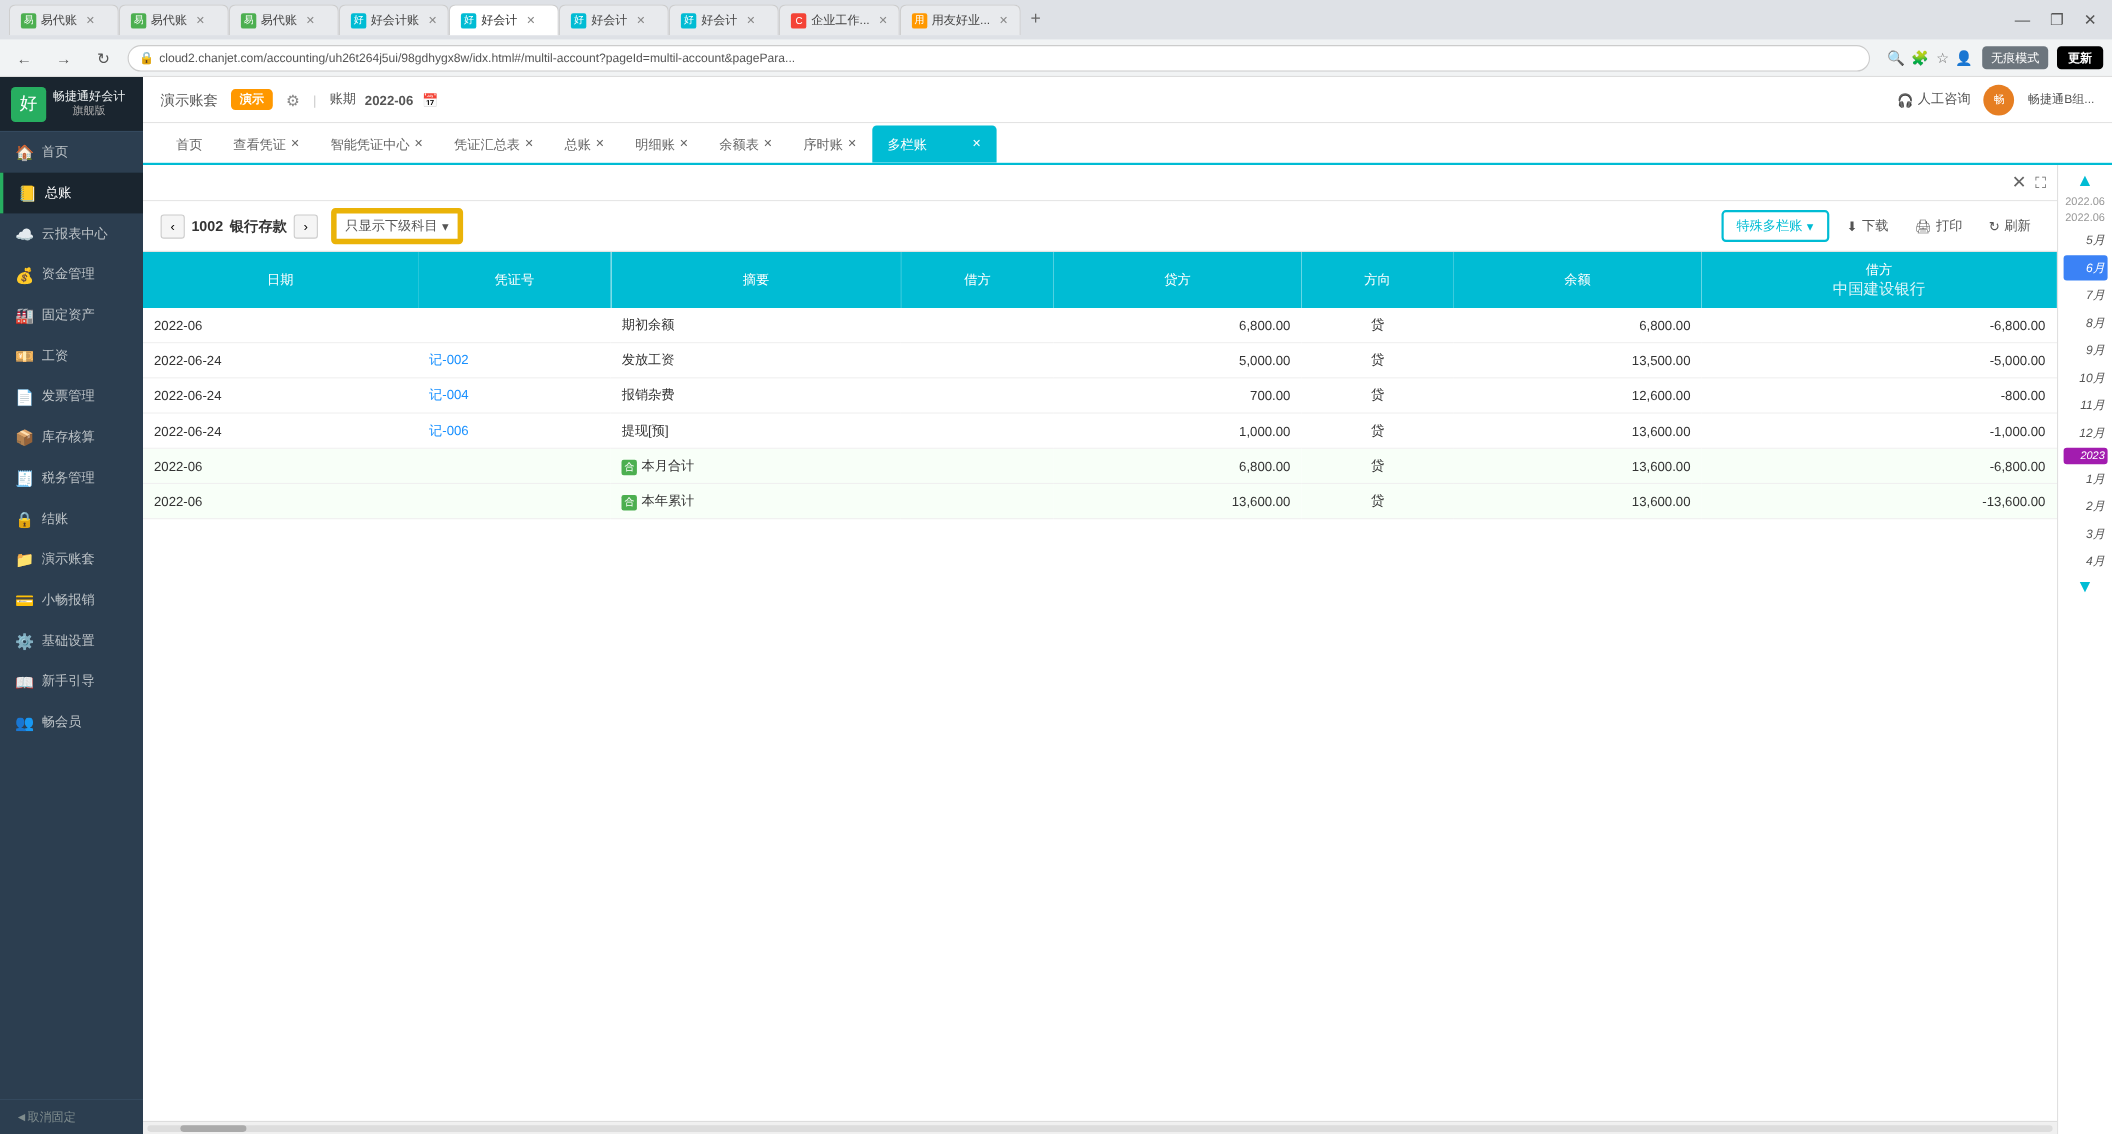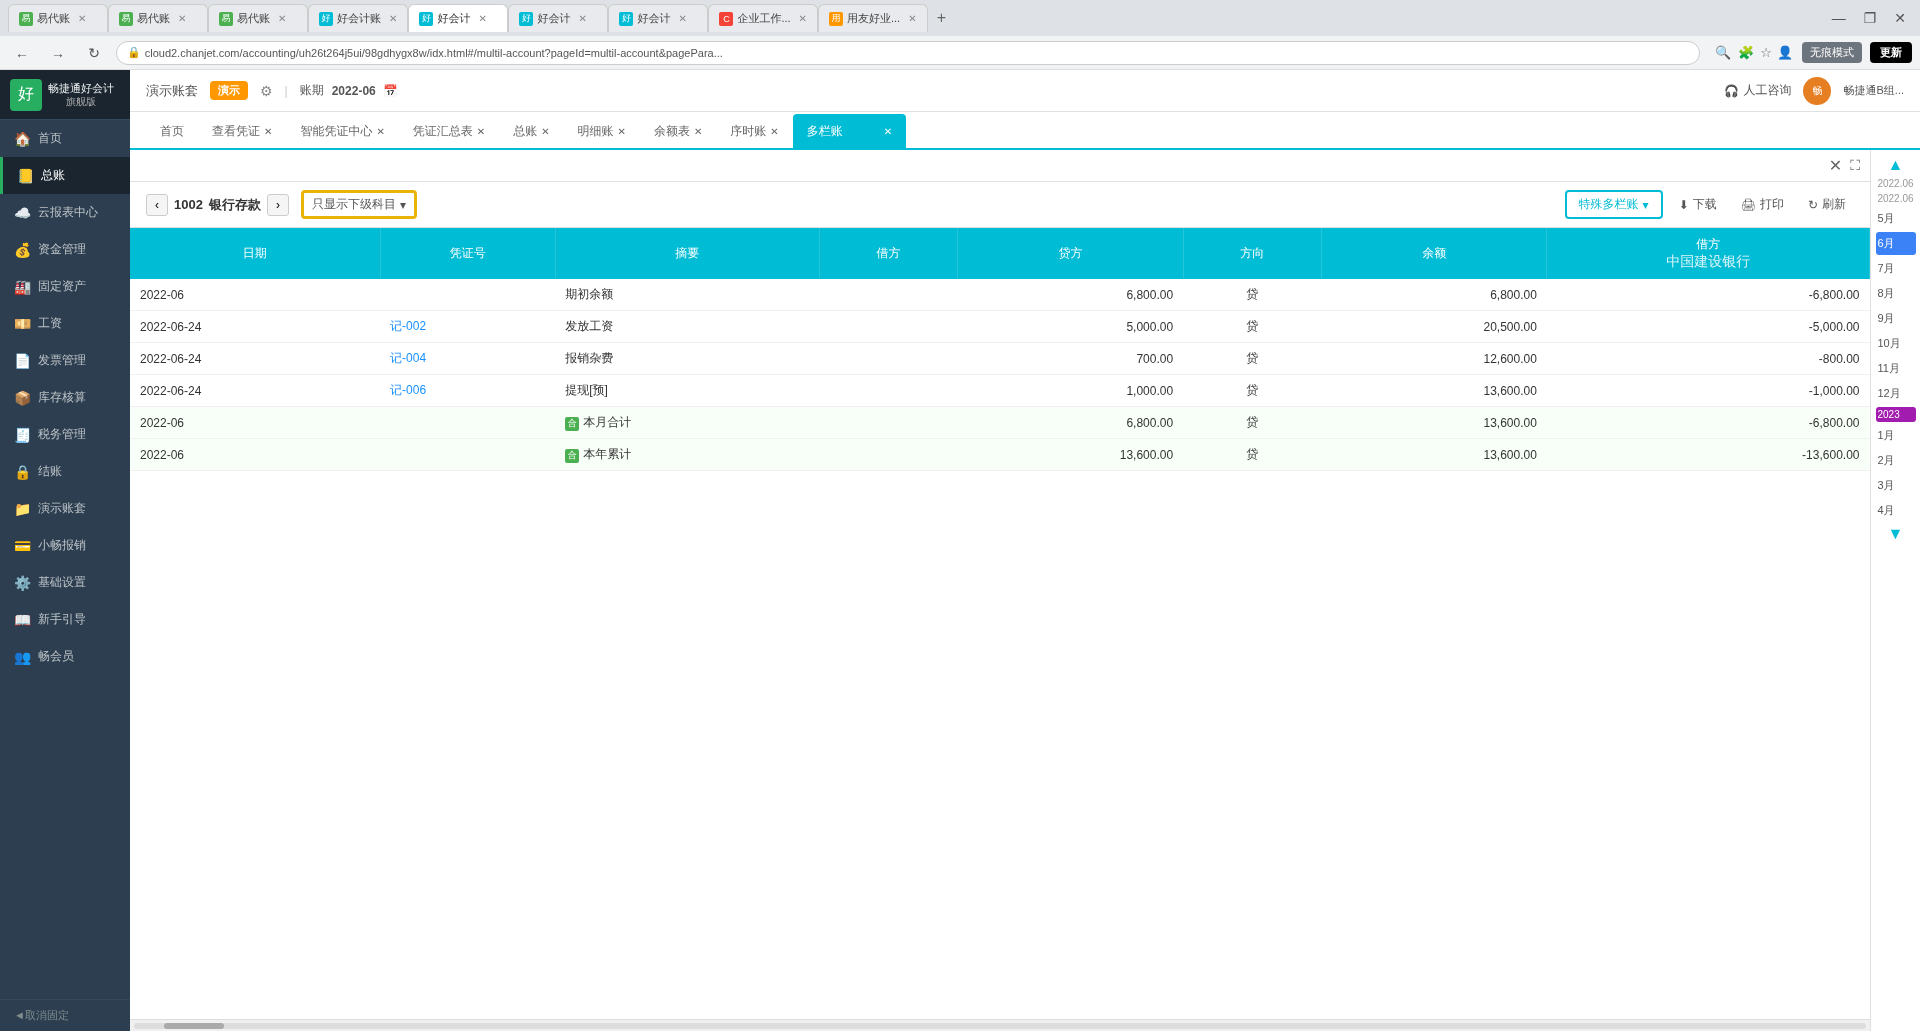"只显示下级科目" .filter-select { border: 3px solid #eab308 -> 5px solid #eab308 }
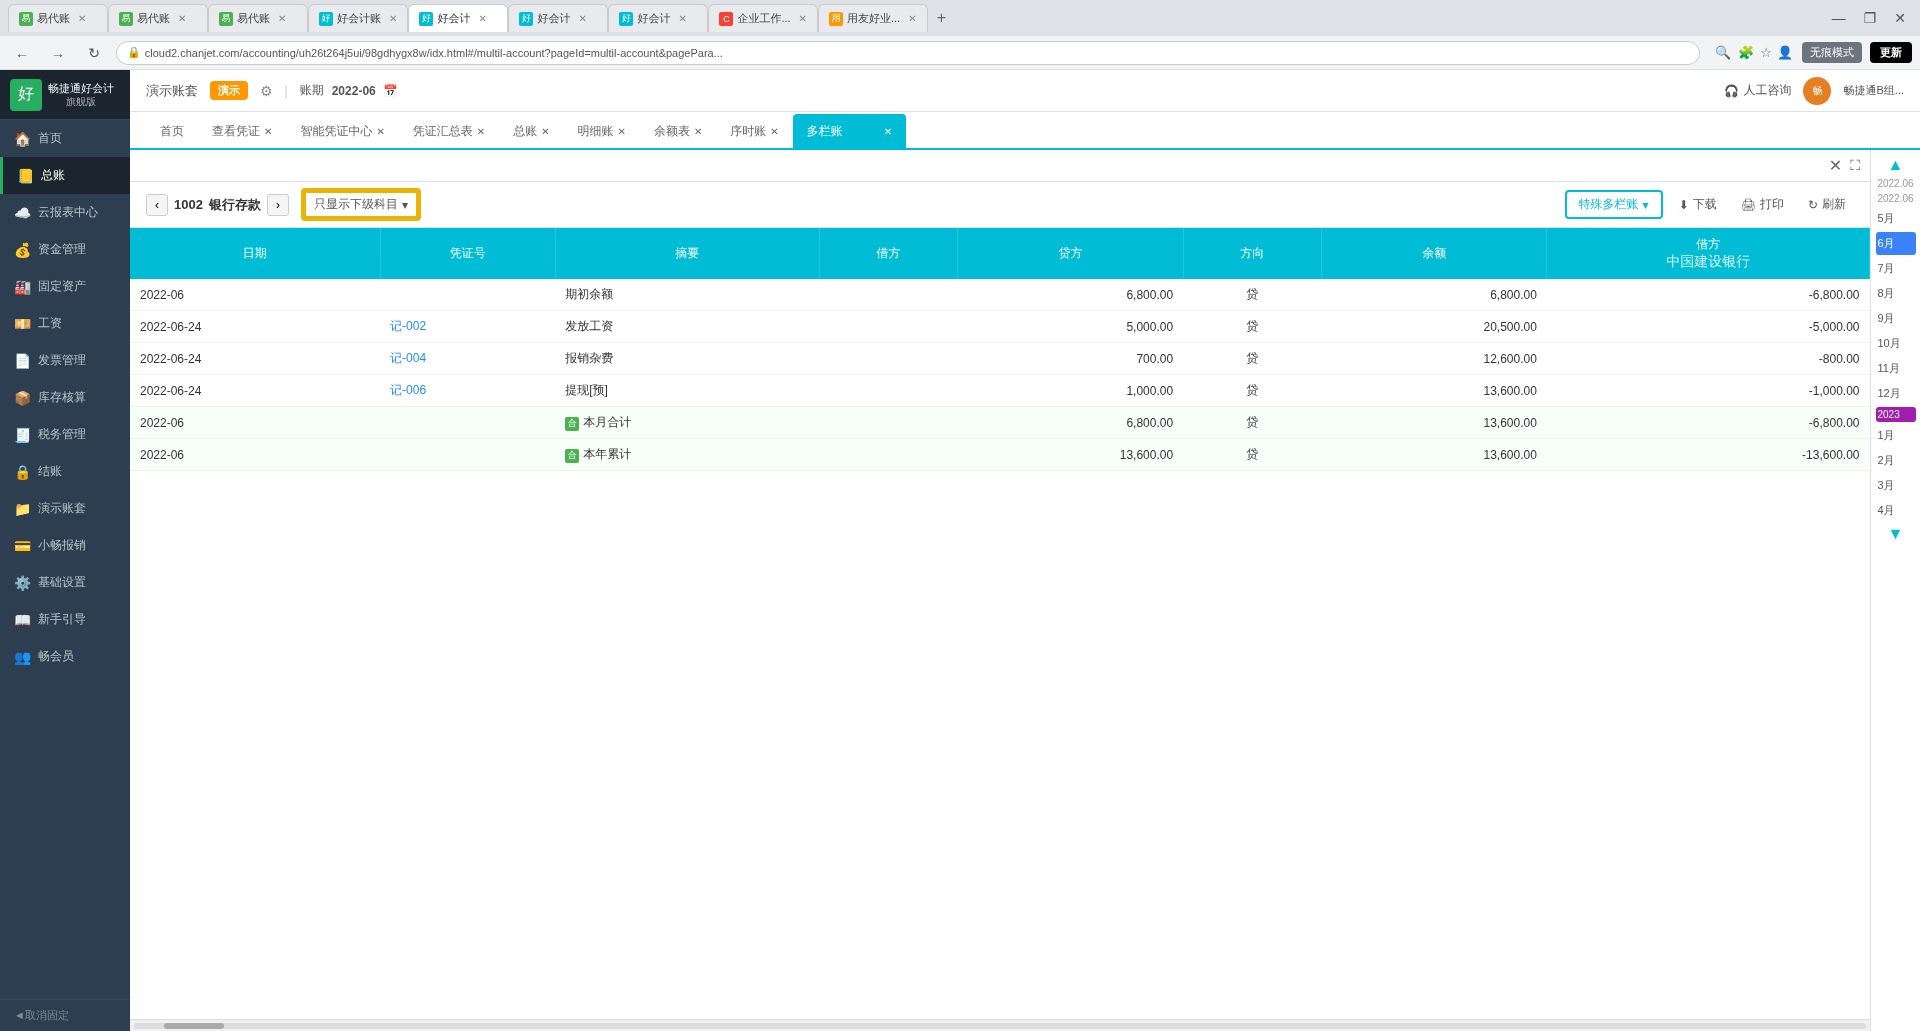"5月" .cal-month { font-style: none -> italic; text-align: left -> right }
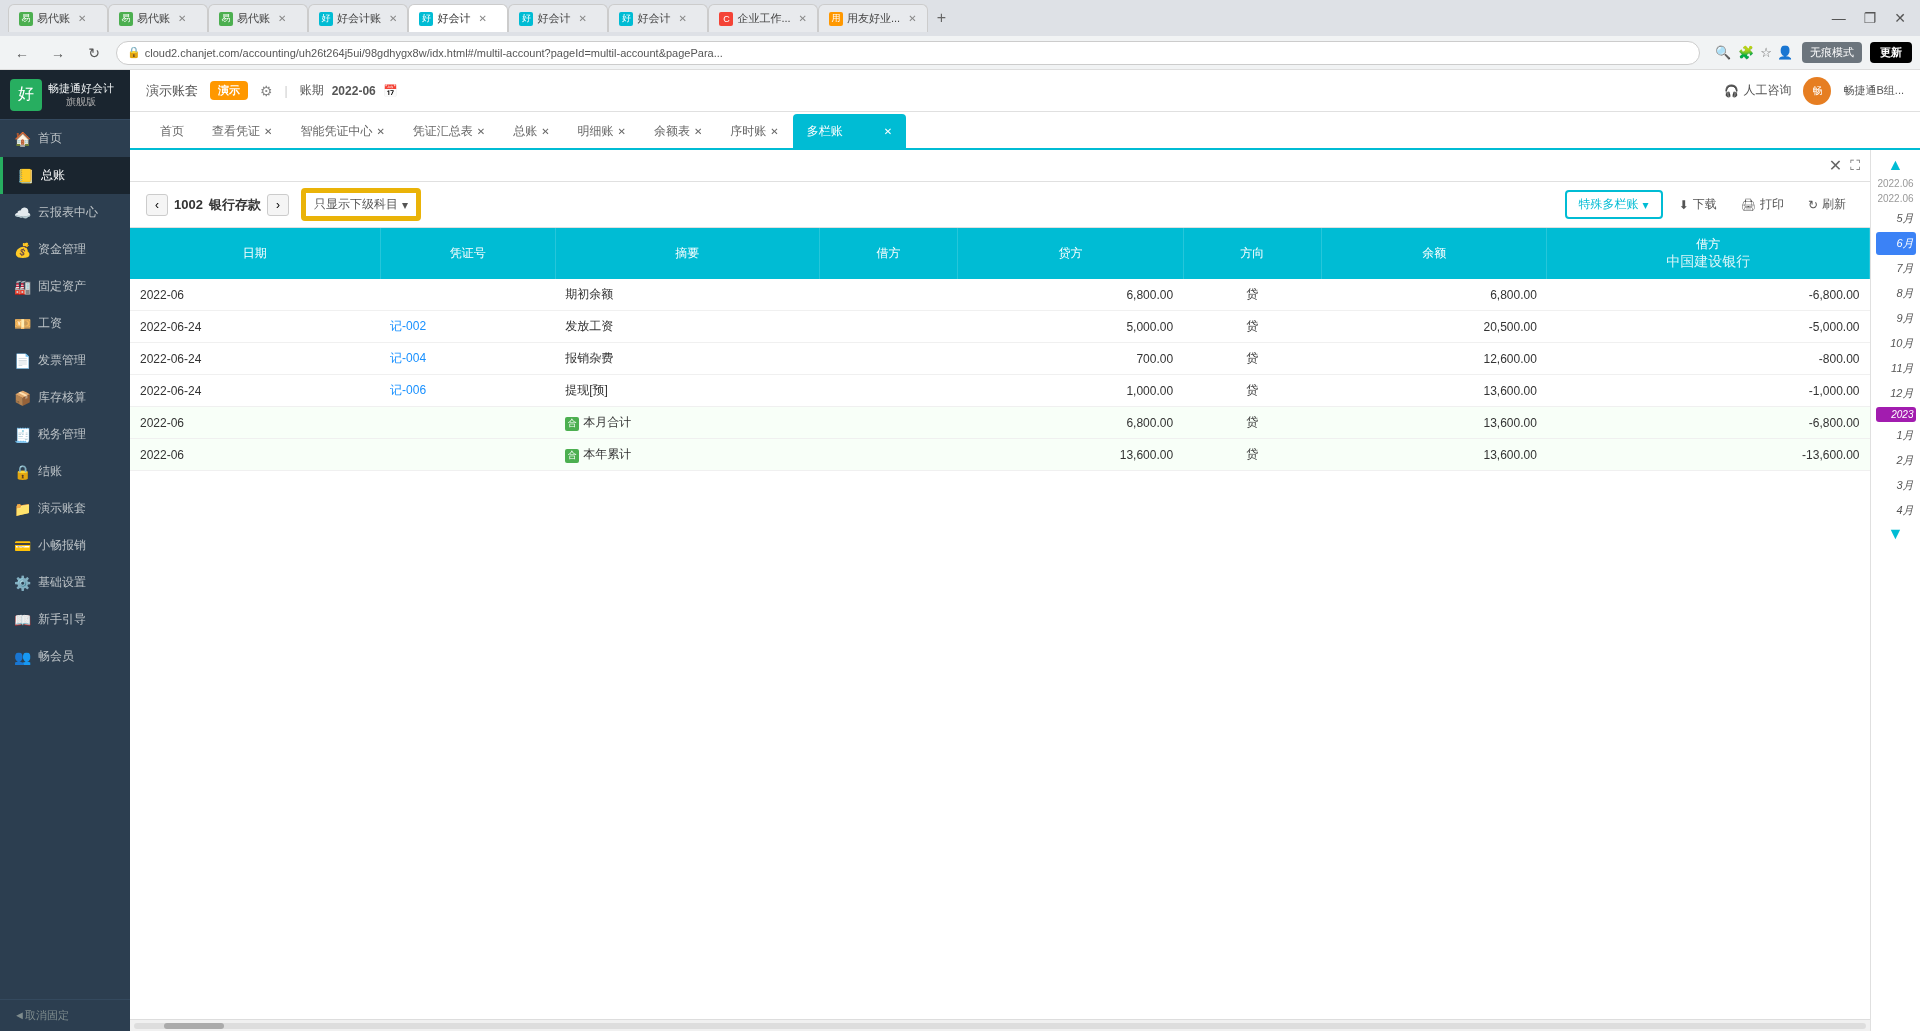"20,500.00" td.td-right { text: 20,500.00 -> 13,500.00 }
